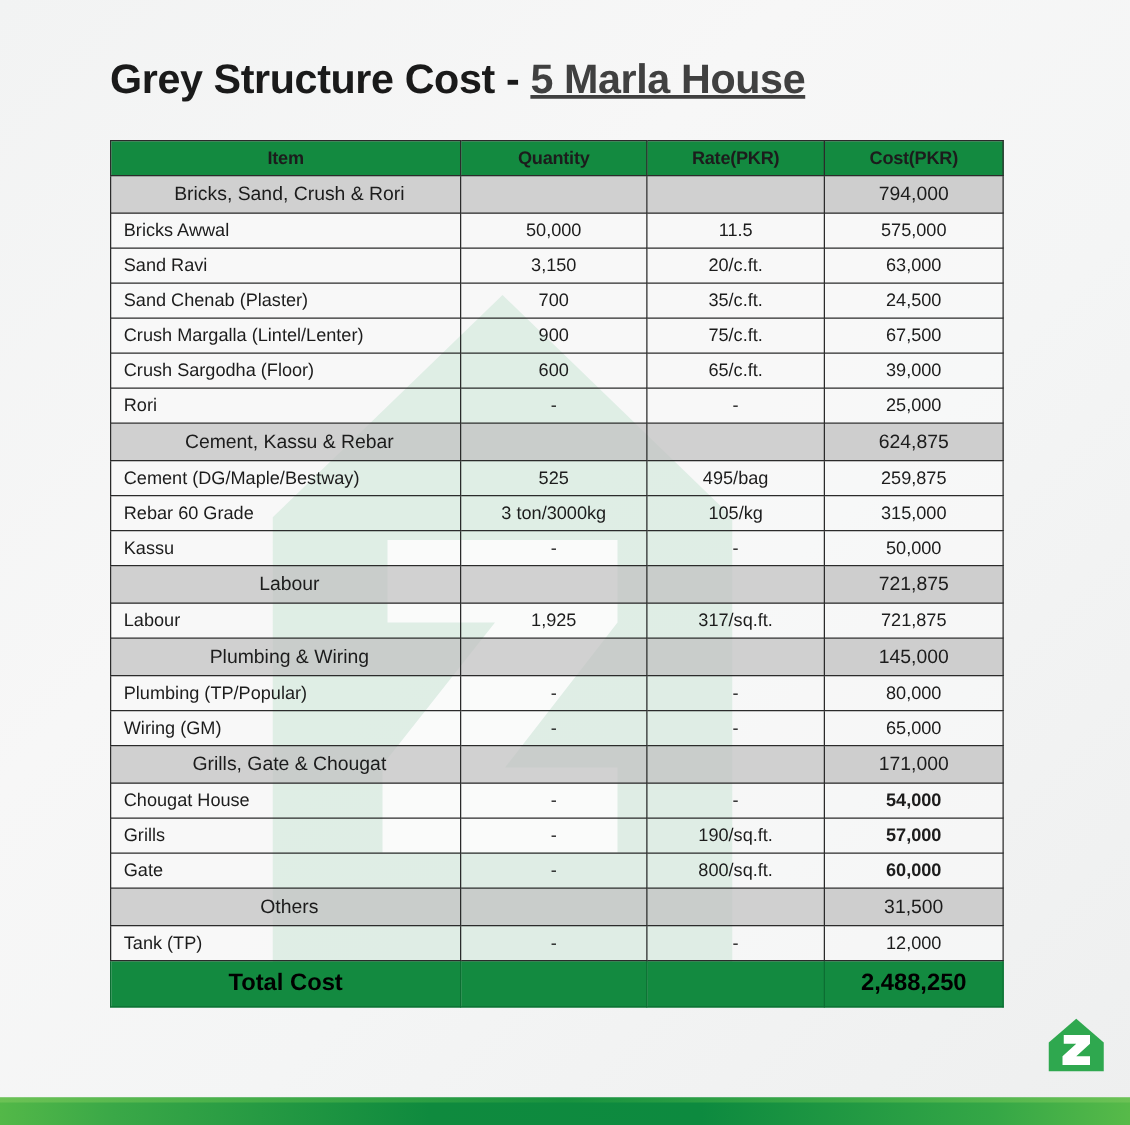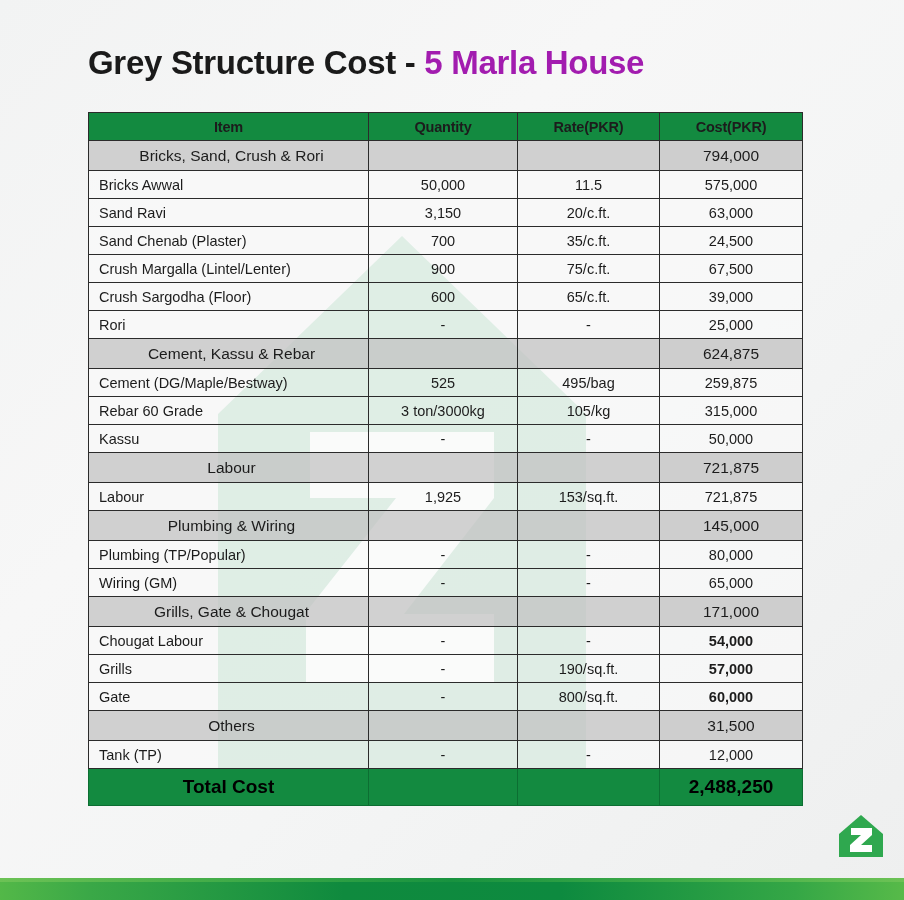"5 Marla House" .title .accent { color: #a21caf -> #404040; text-decoration: none -> underline }
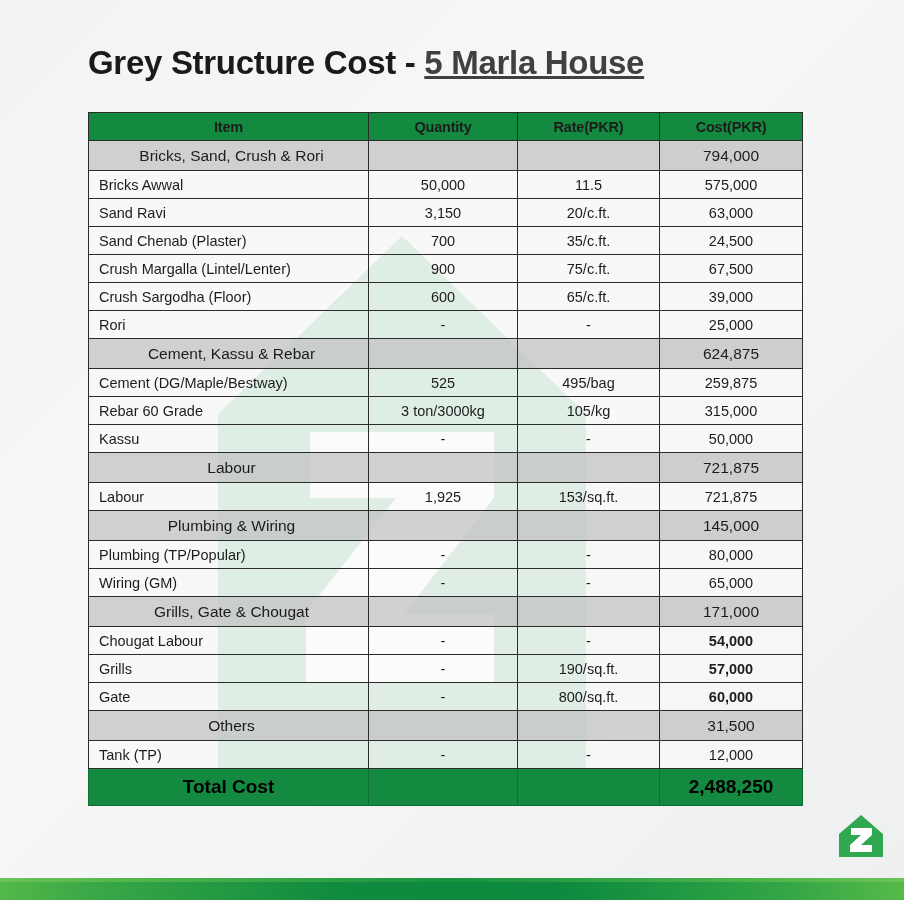"153/sq.ft." td.num { text: 153/sq.ft -> 317/sq.ft }
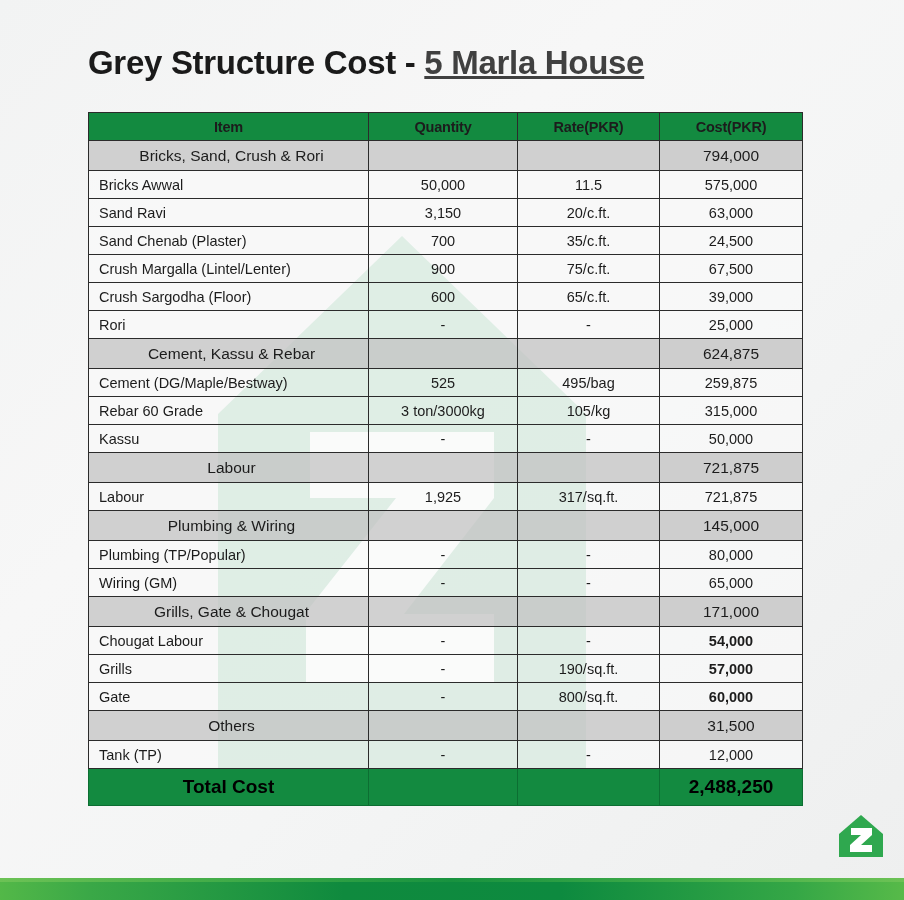"Chougat Labour" td.item-cell { text: Labour -> House }
